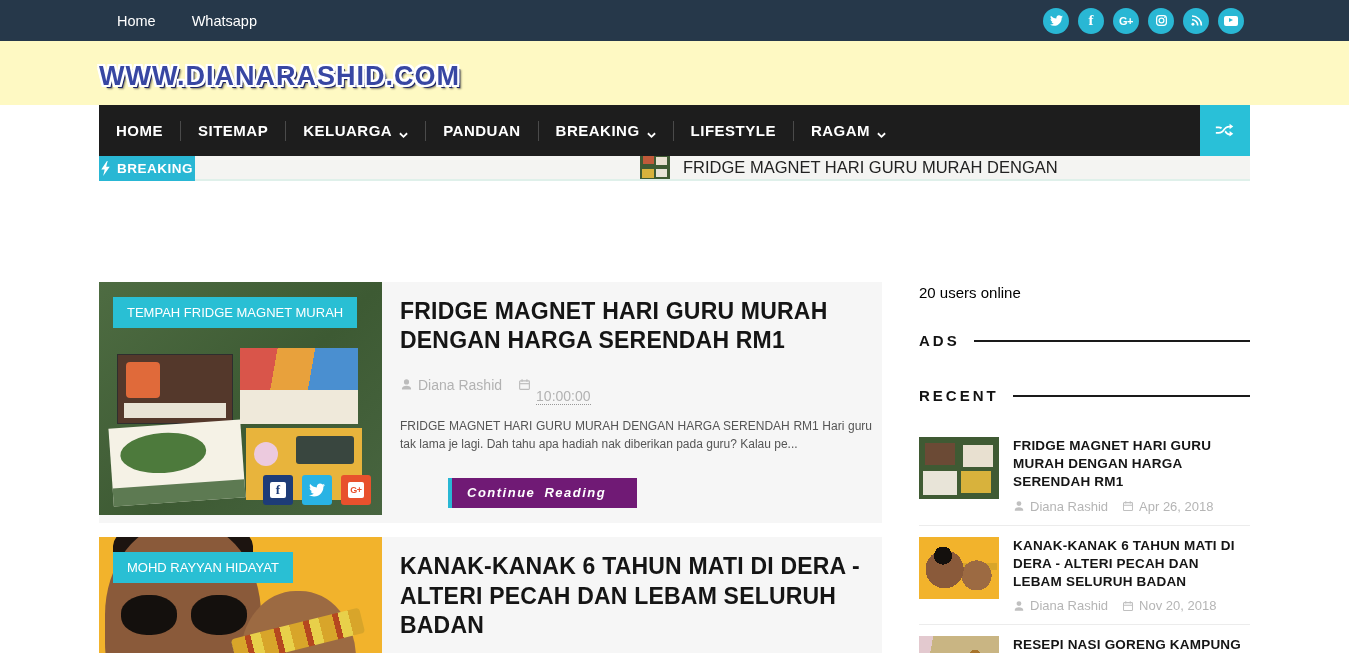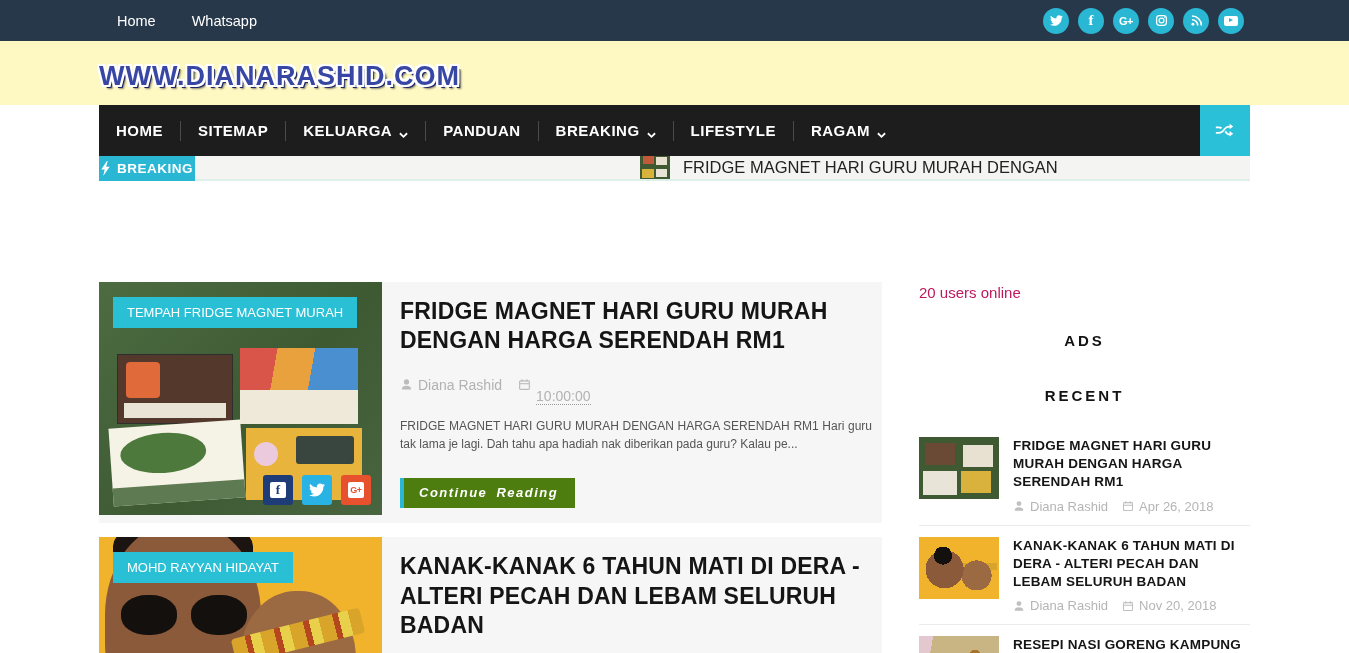"20 users online" .users-online { color: #be185d -> #000000 }
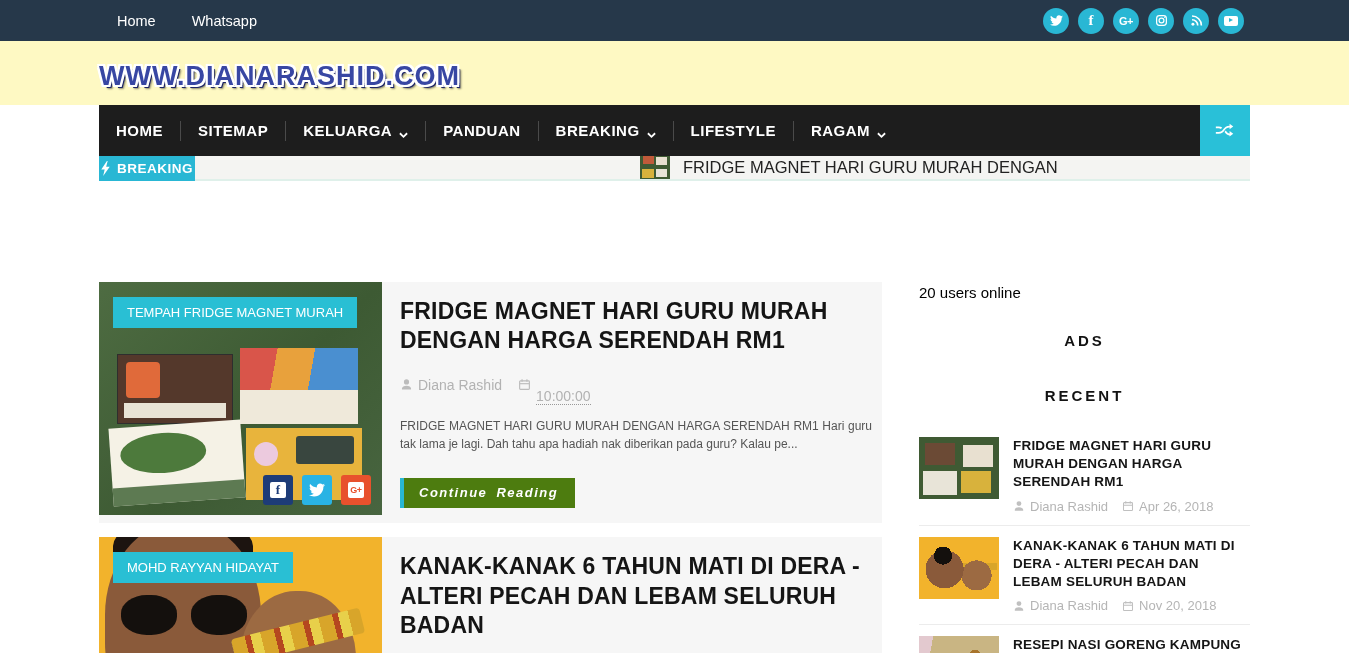"ADS" .widget-title { flex-direction: column -> none }
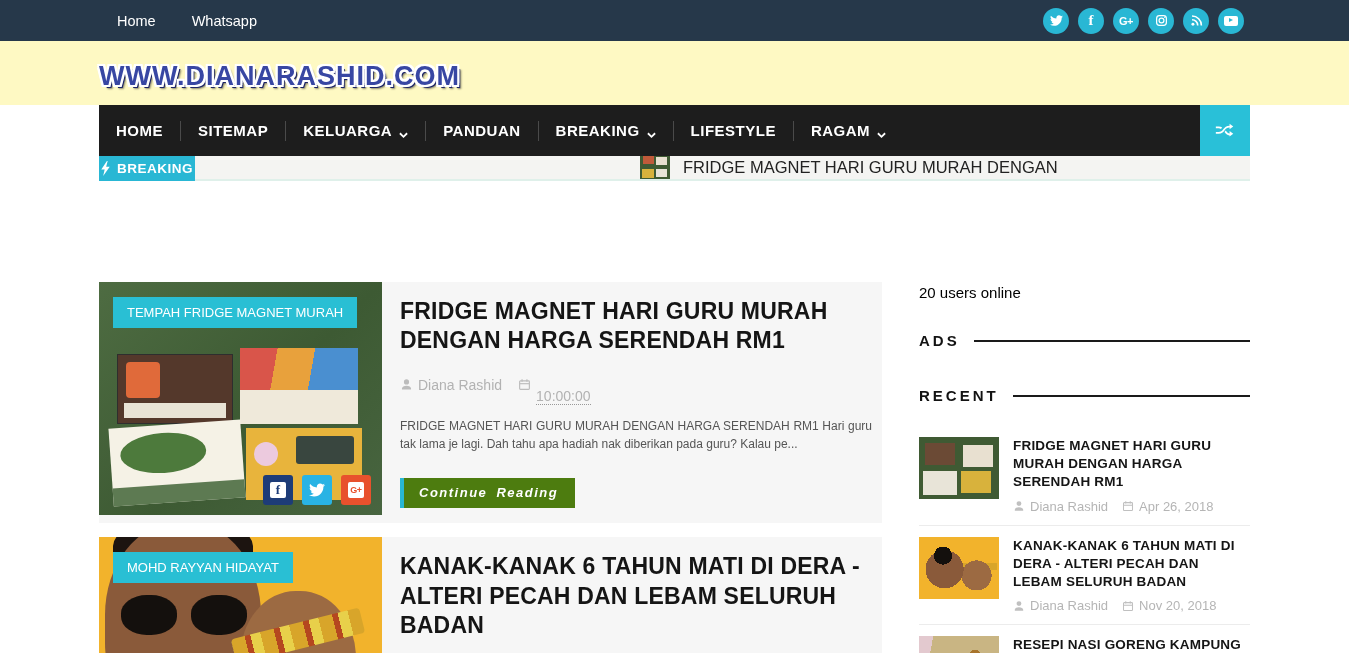"Continue Reading" .continue-btn { background: #4d7c0f -> #701a75; margin-left: none -> 48px; padding: 7px 17px 8px 15px -> 7px 31px 8px 15px }
